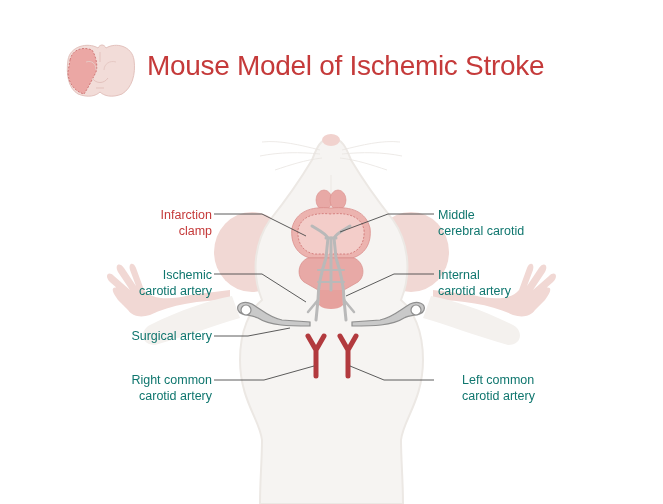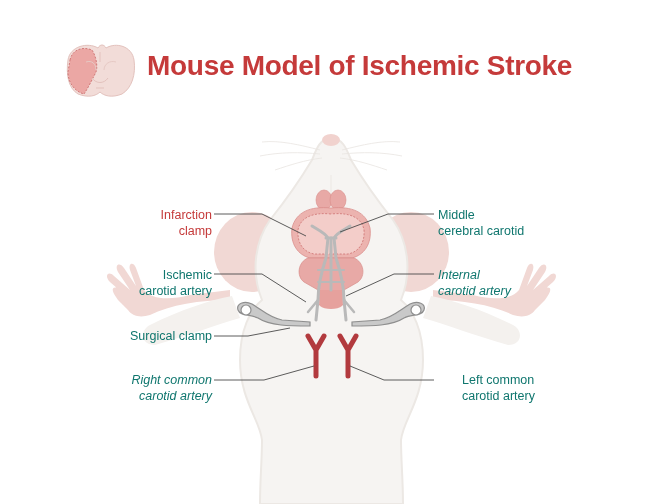"Mouse Model of Ischemic Stroke" .title { font-weight: bold -> normal }
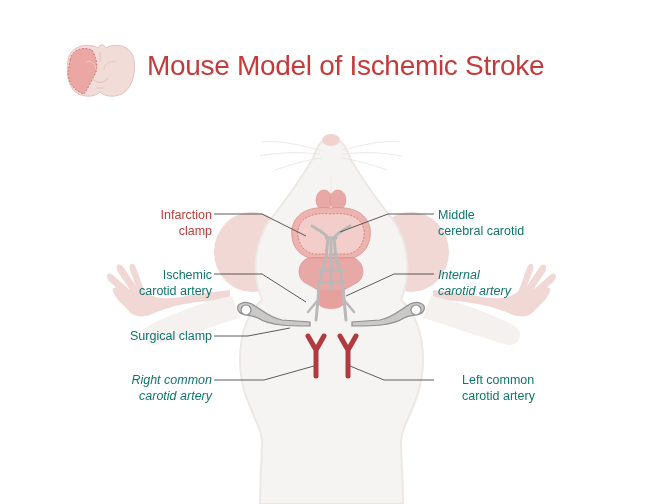"Internal" div.lbl { font-style: italic -> none }
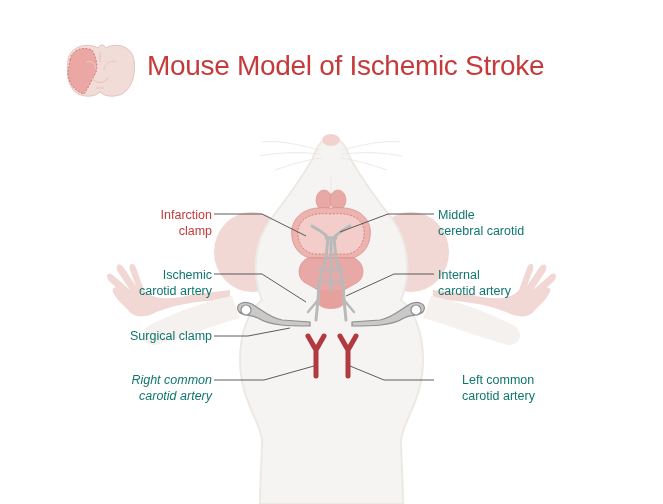"Surgical clamp" div { text: clamp -> artery }
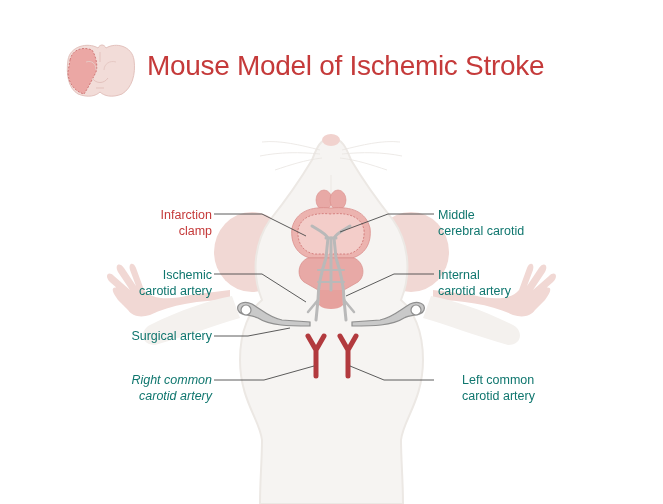"Right common" div.lbl { font-style: italic -> none }
